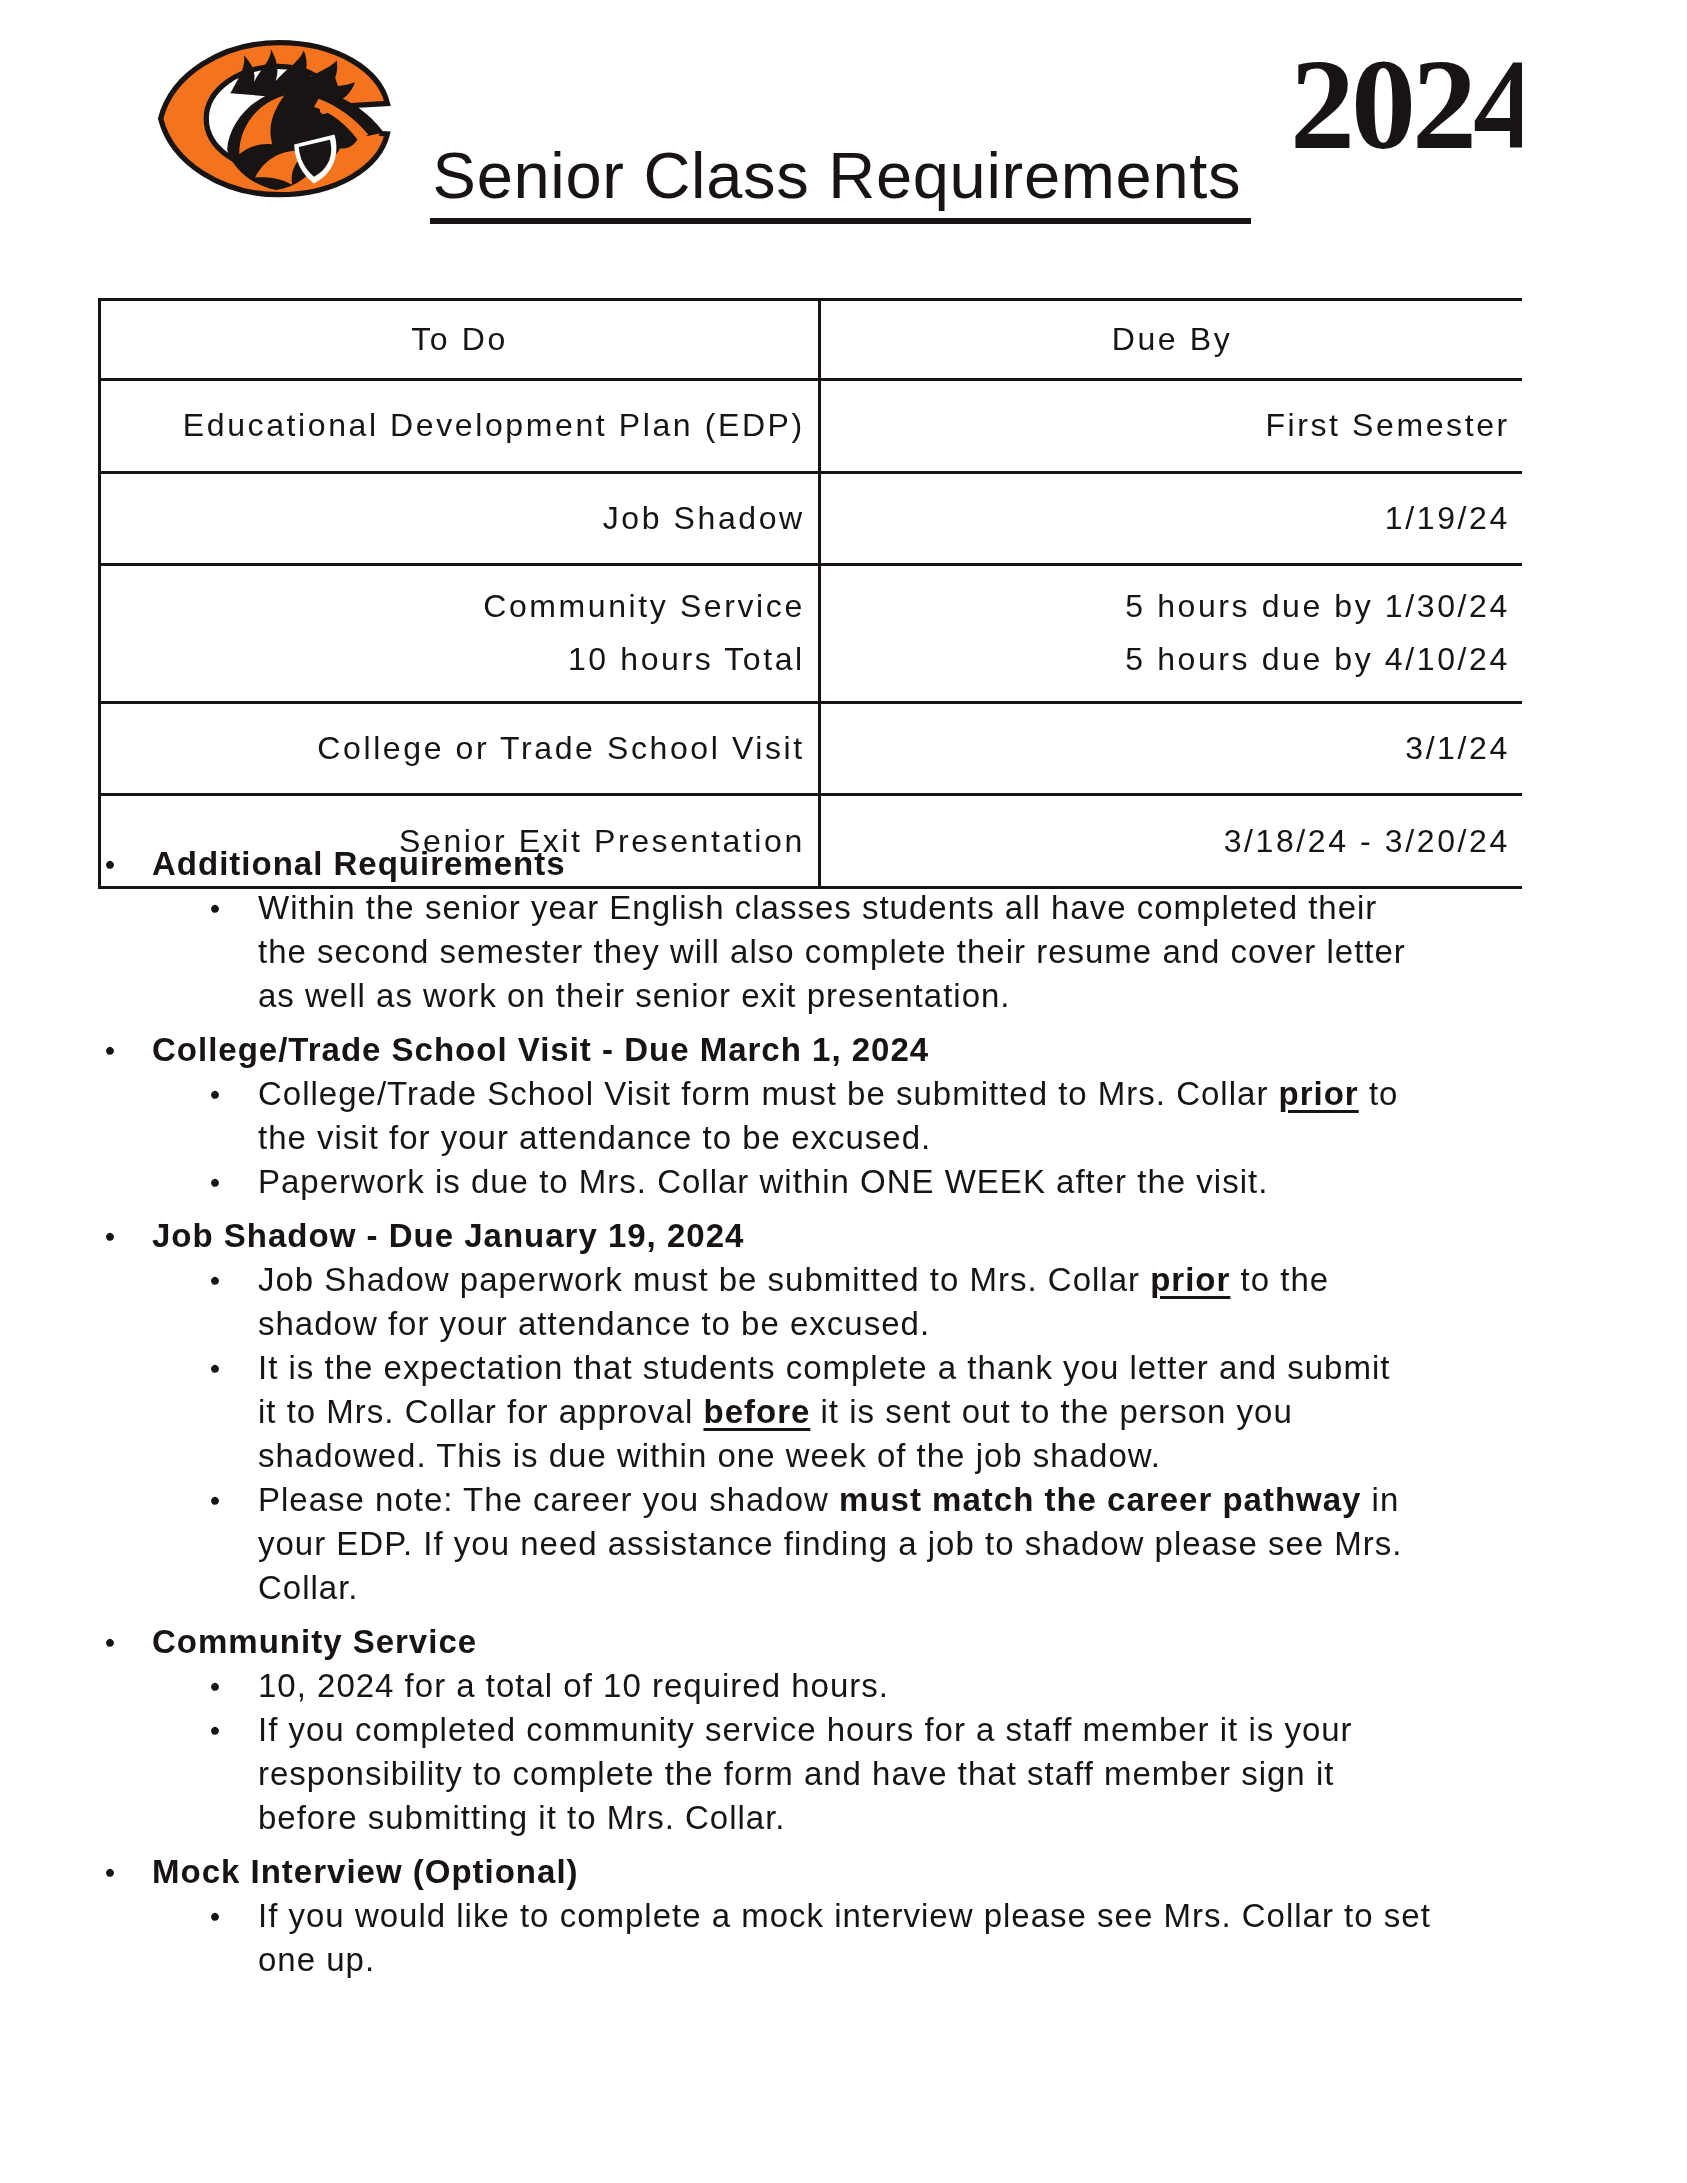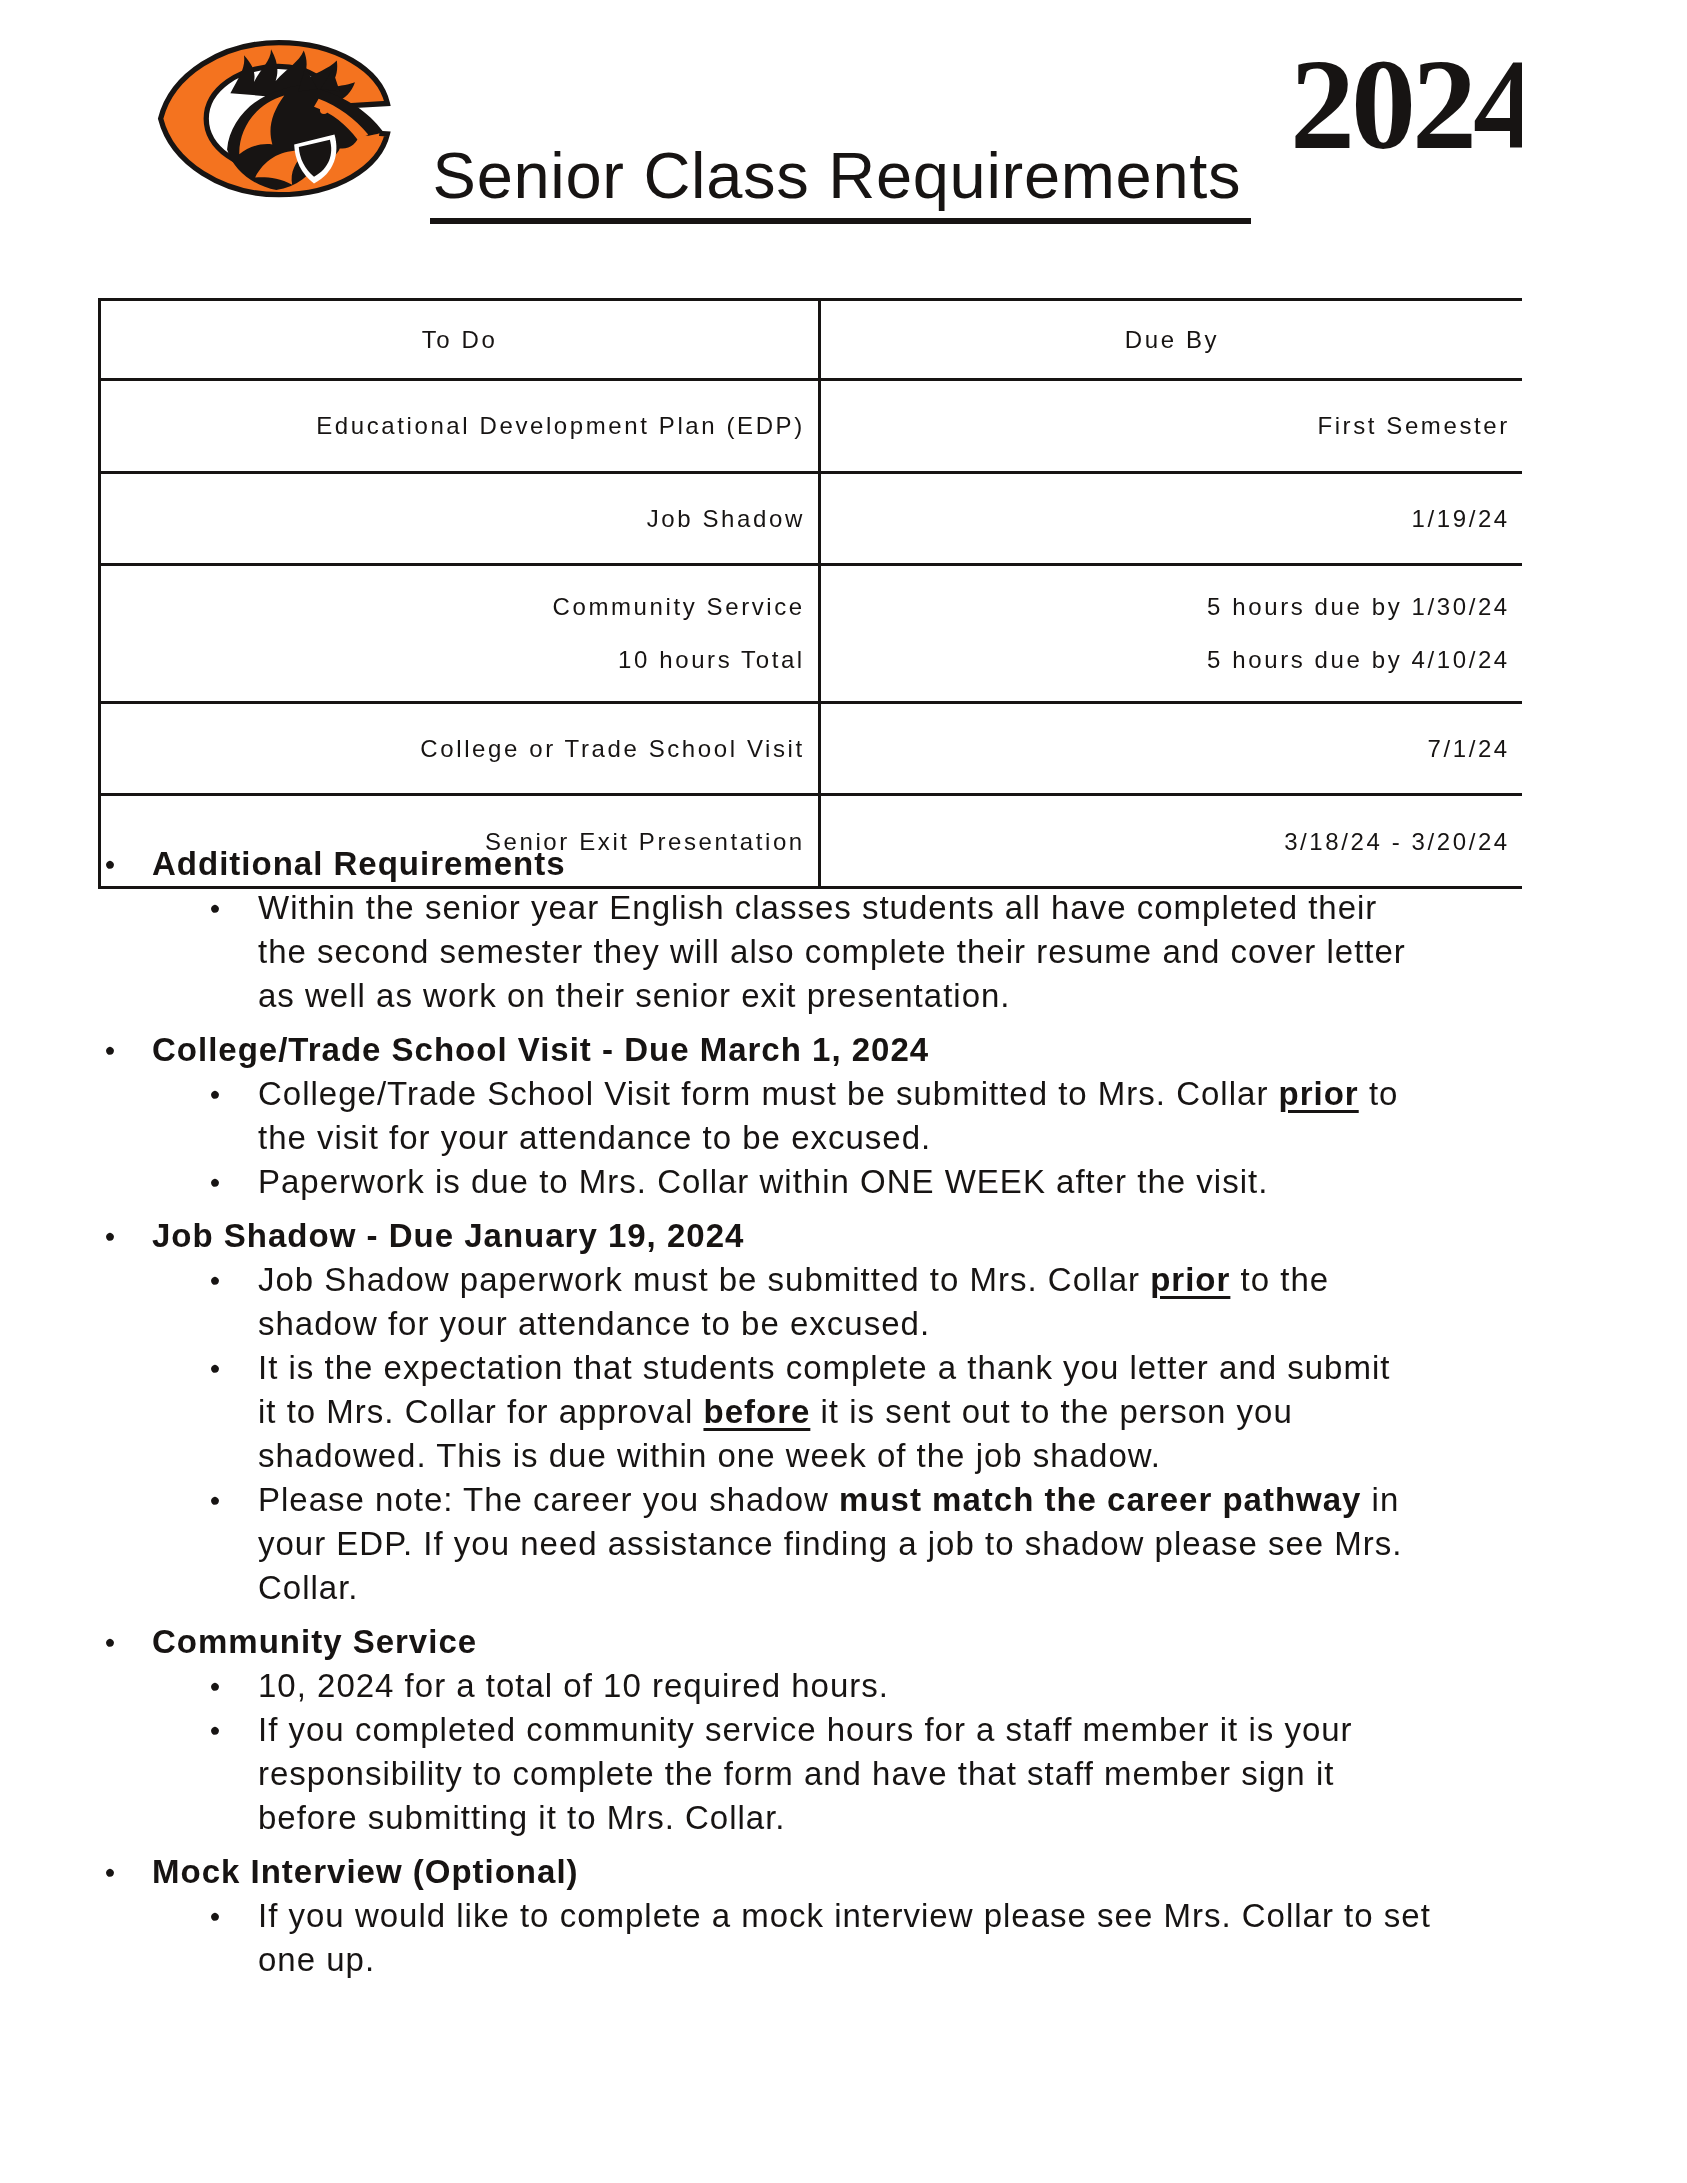"To Do" table.req th, table.req td { font-size: 24px -> 32px }
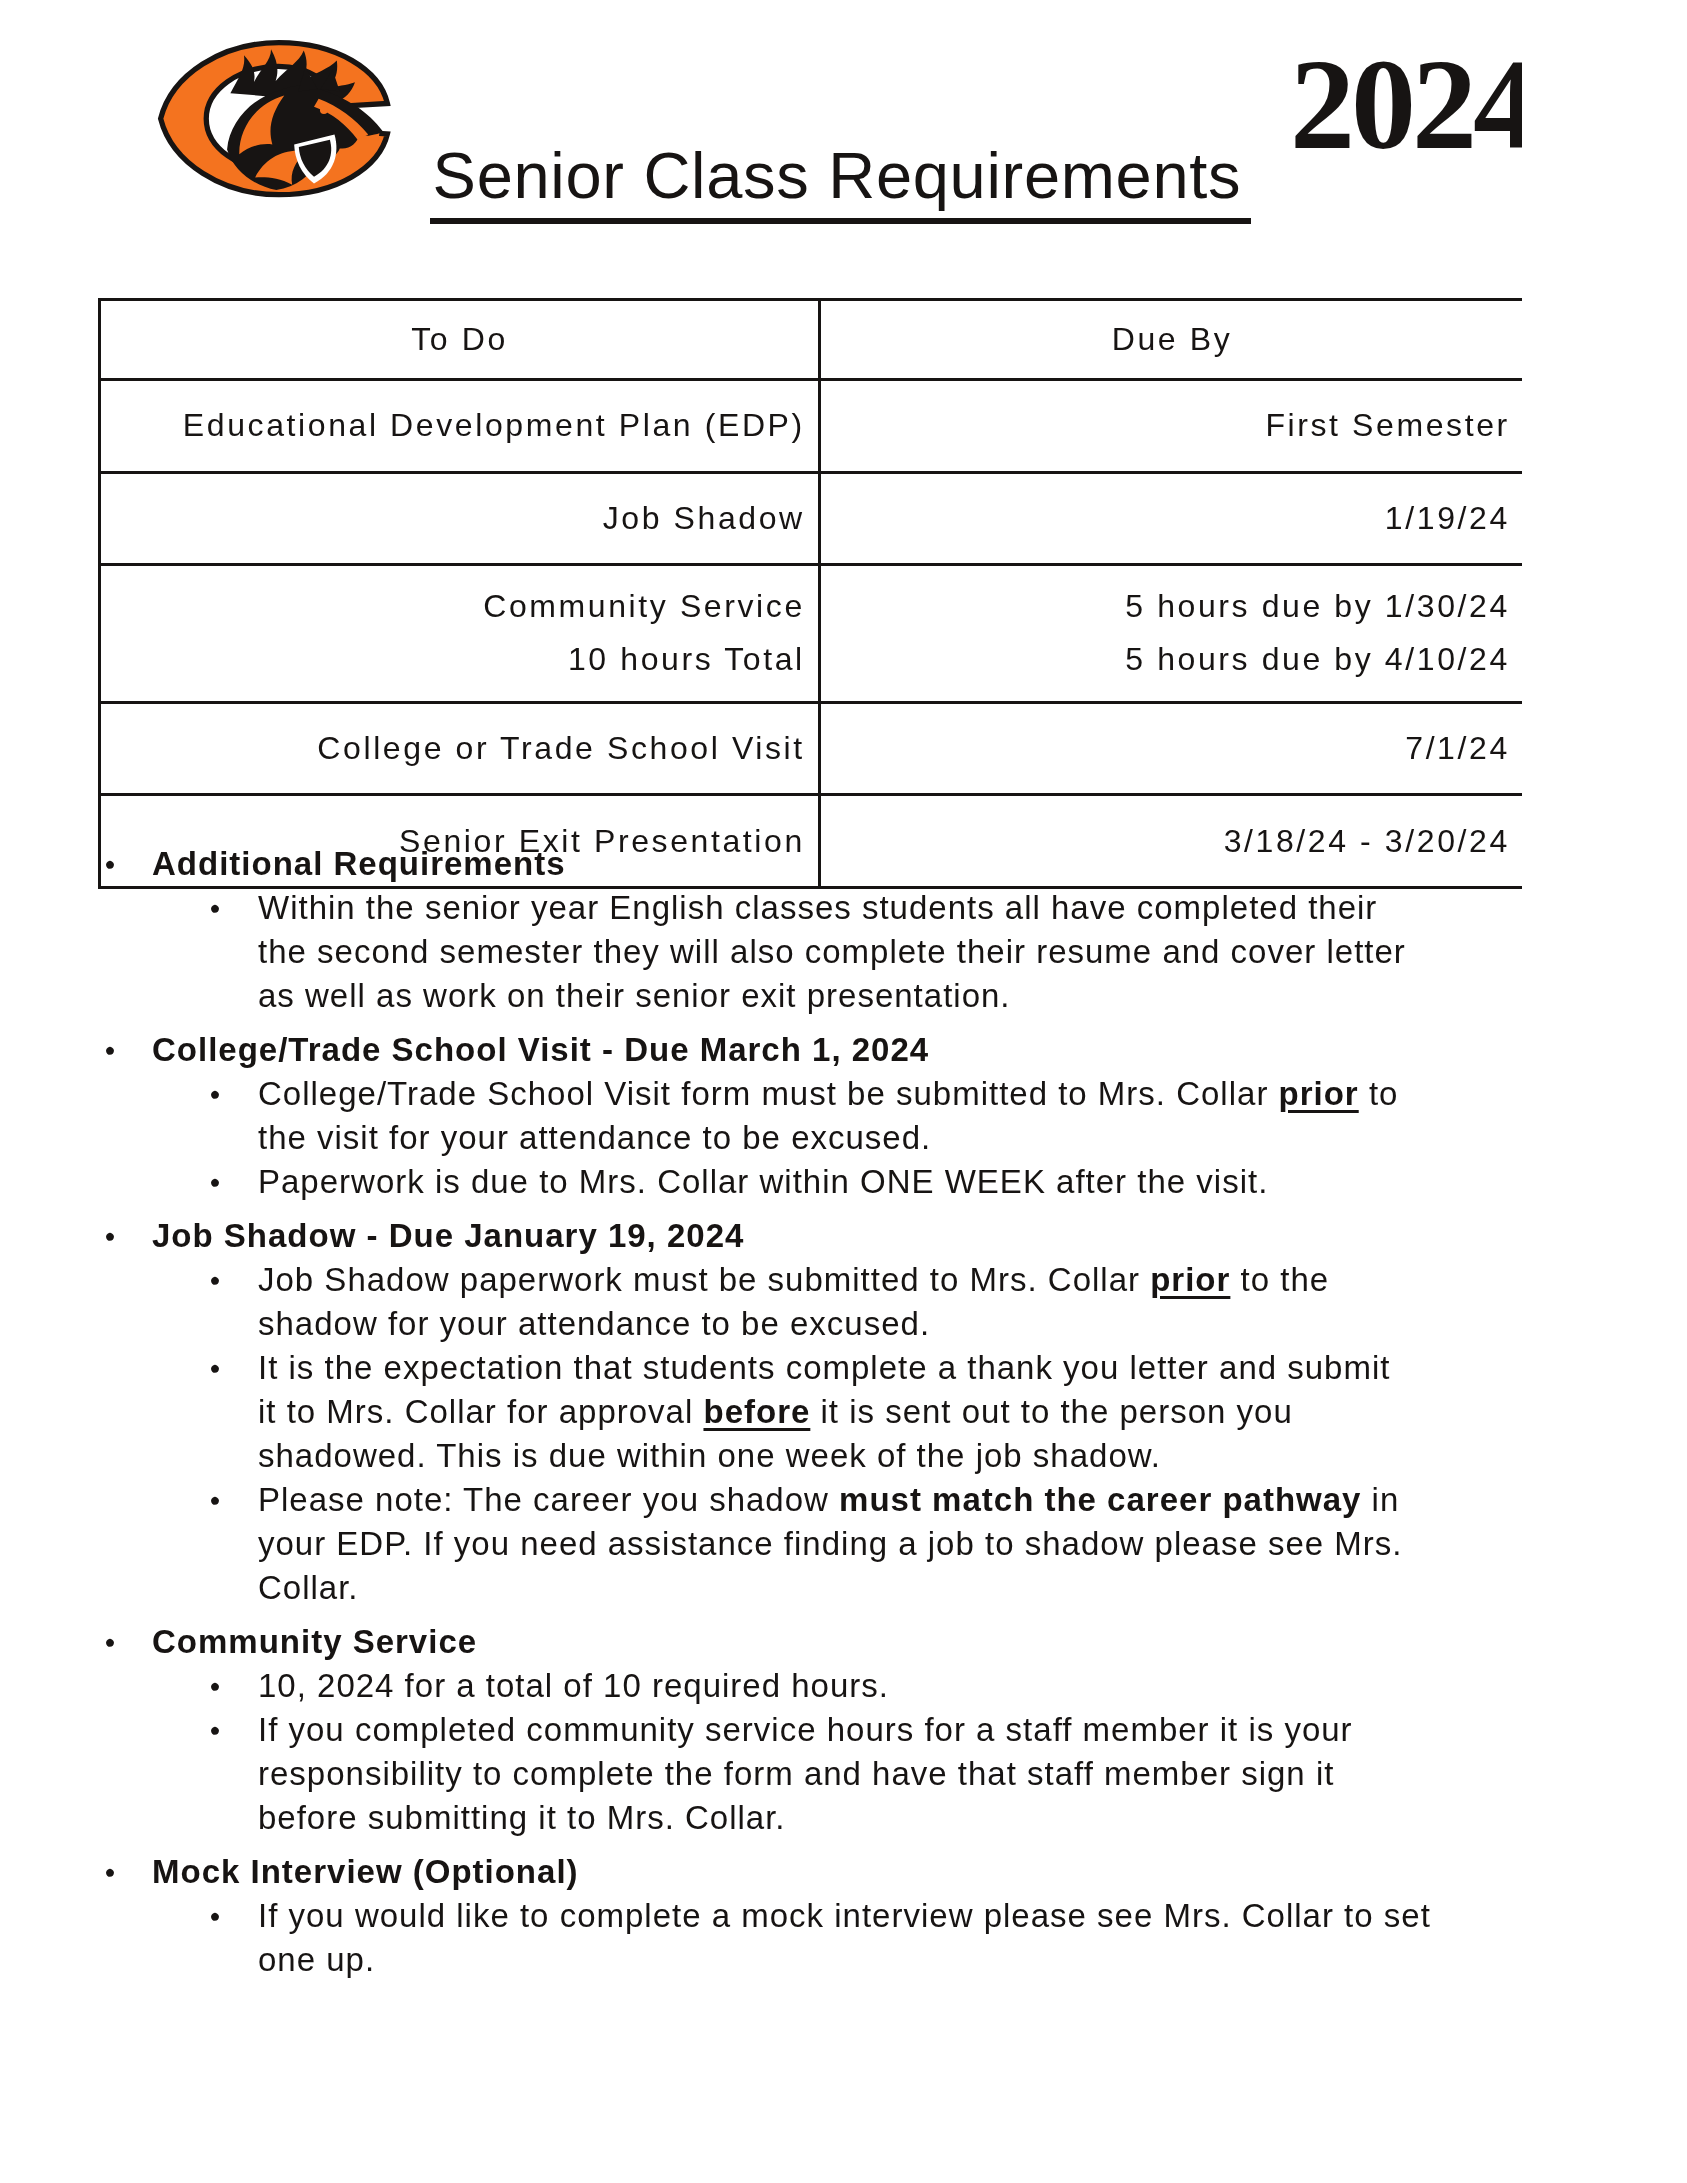"7/1/24" div.cell-ln { text: 7/1/24 -> 3/1/24 }
